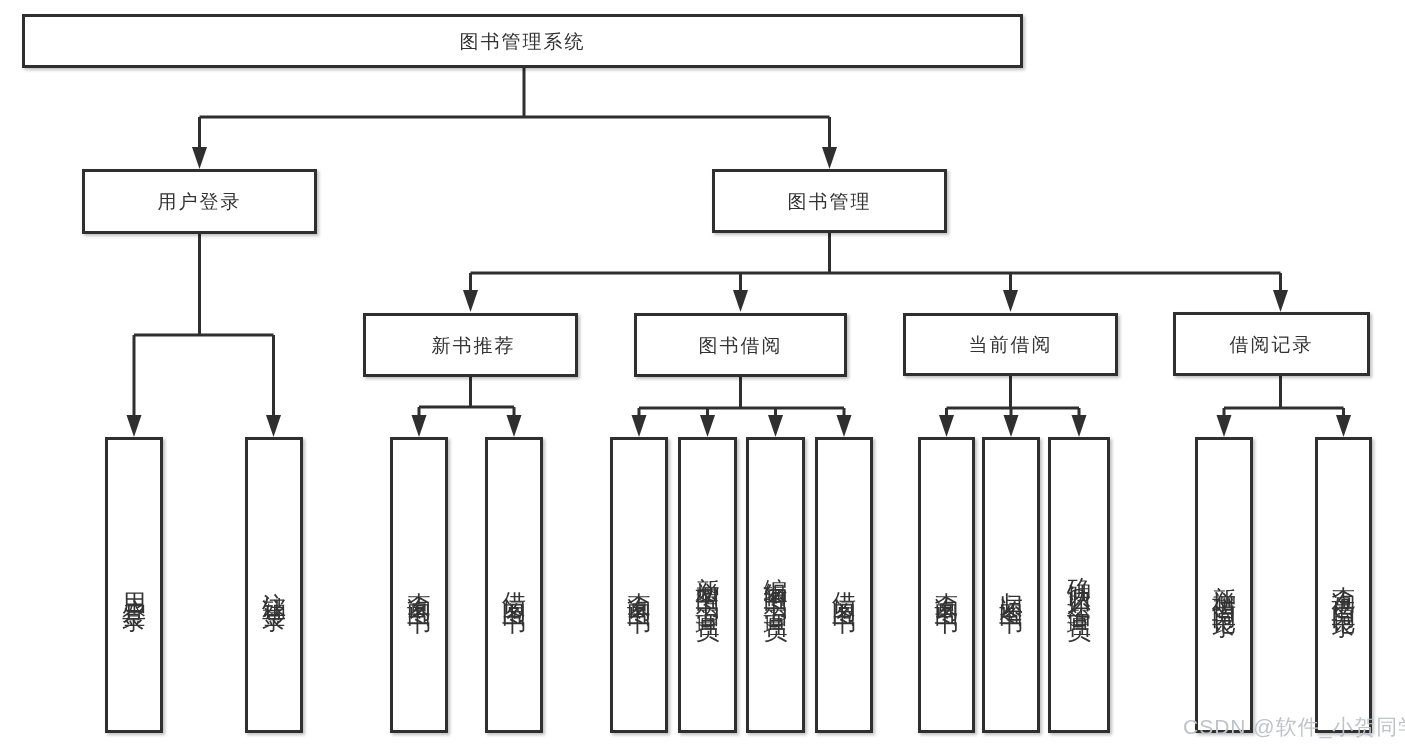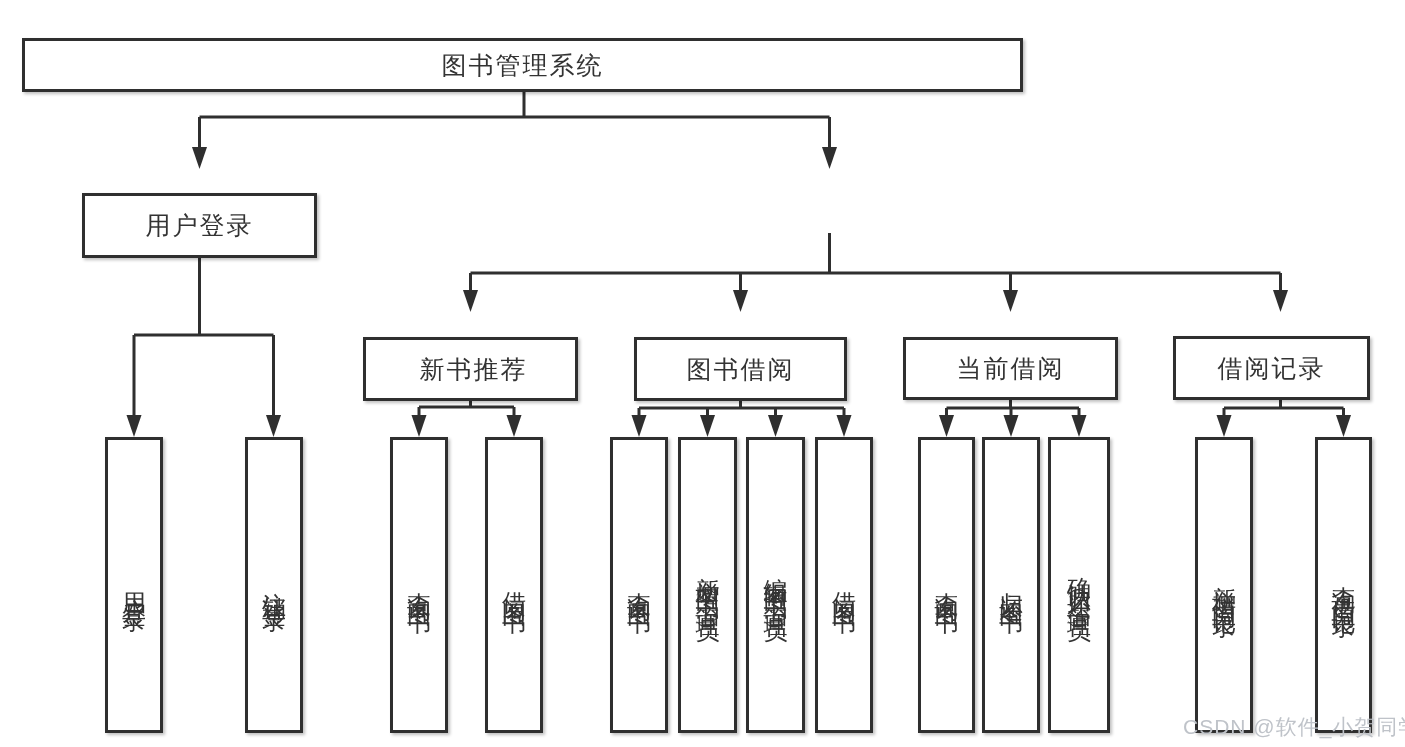"图书管理系统" .hnode { font-size: 25px -> 19px; margin-top: 24px -> none }
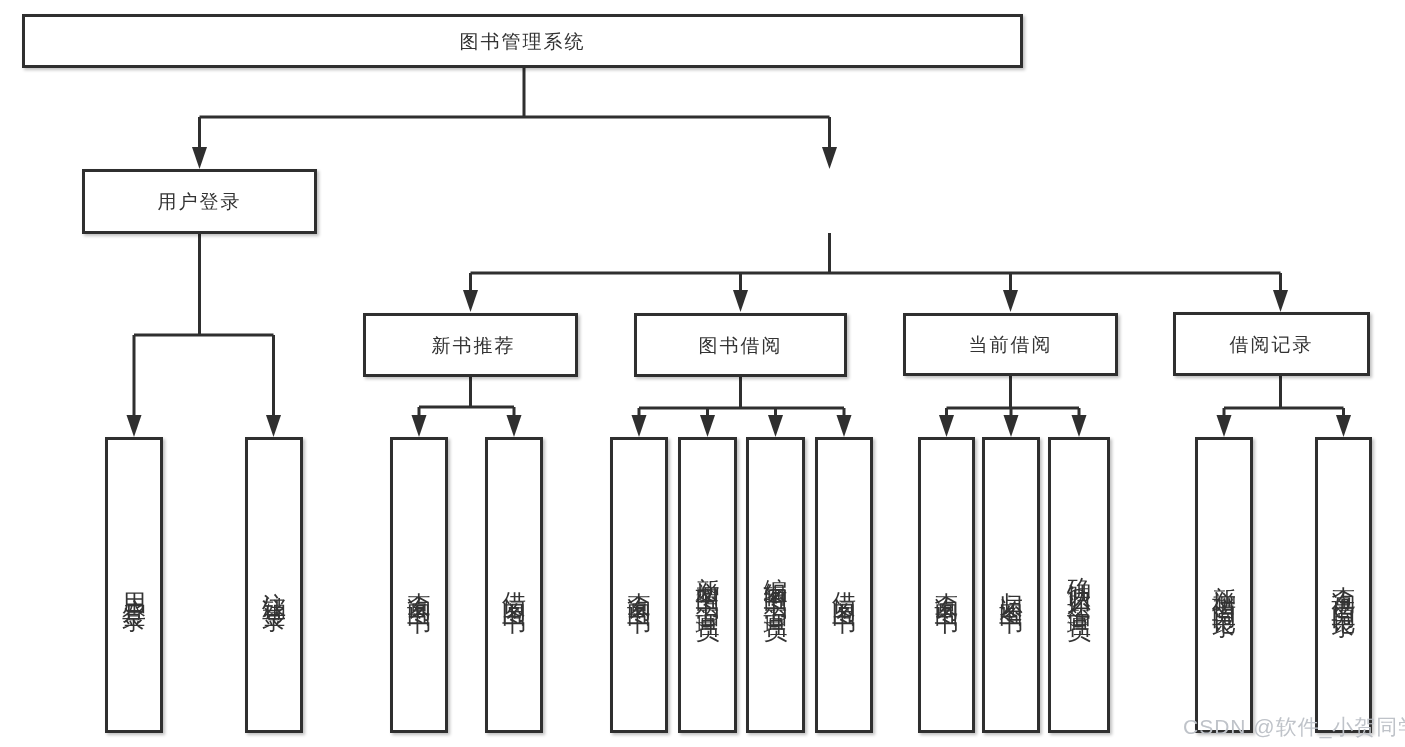"图书管理" div.node { html: none -> <div>图书管理</div> }
